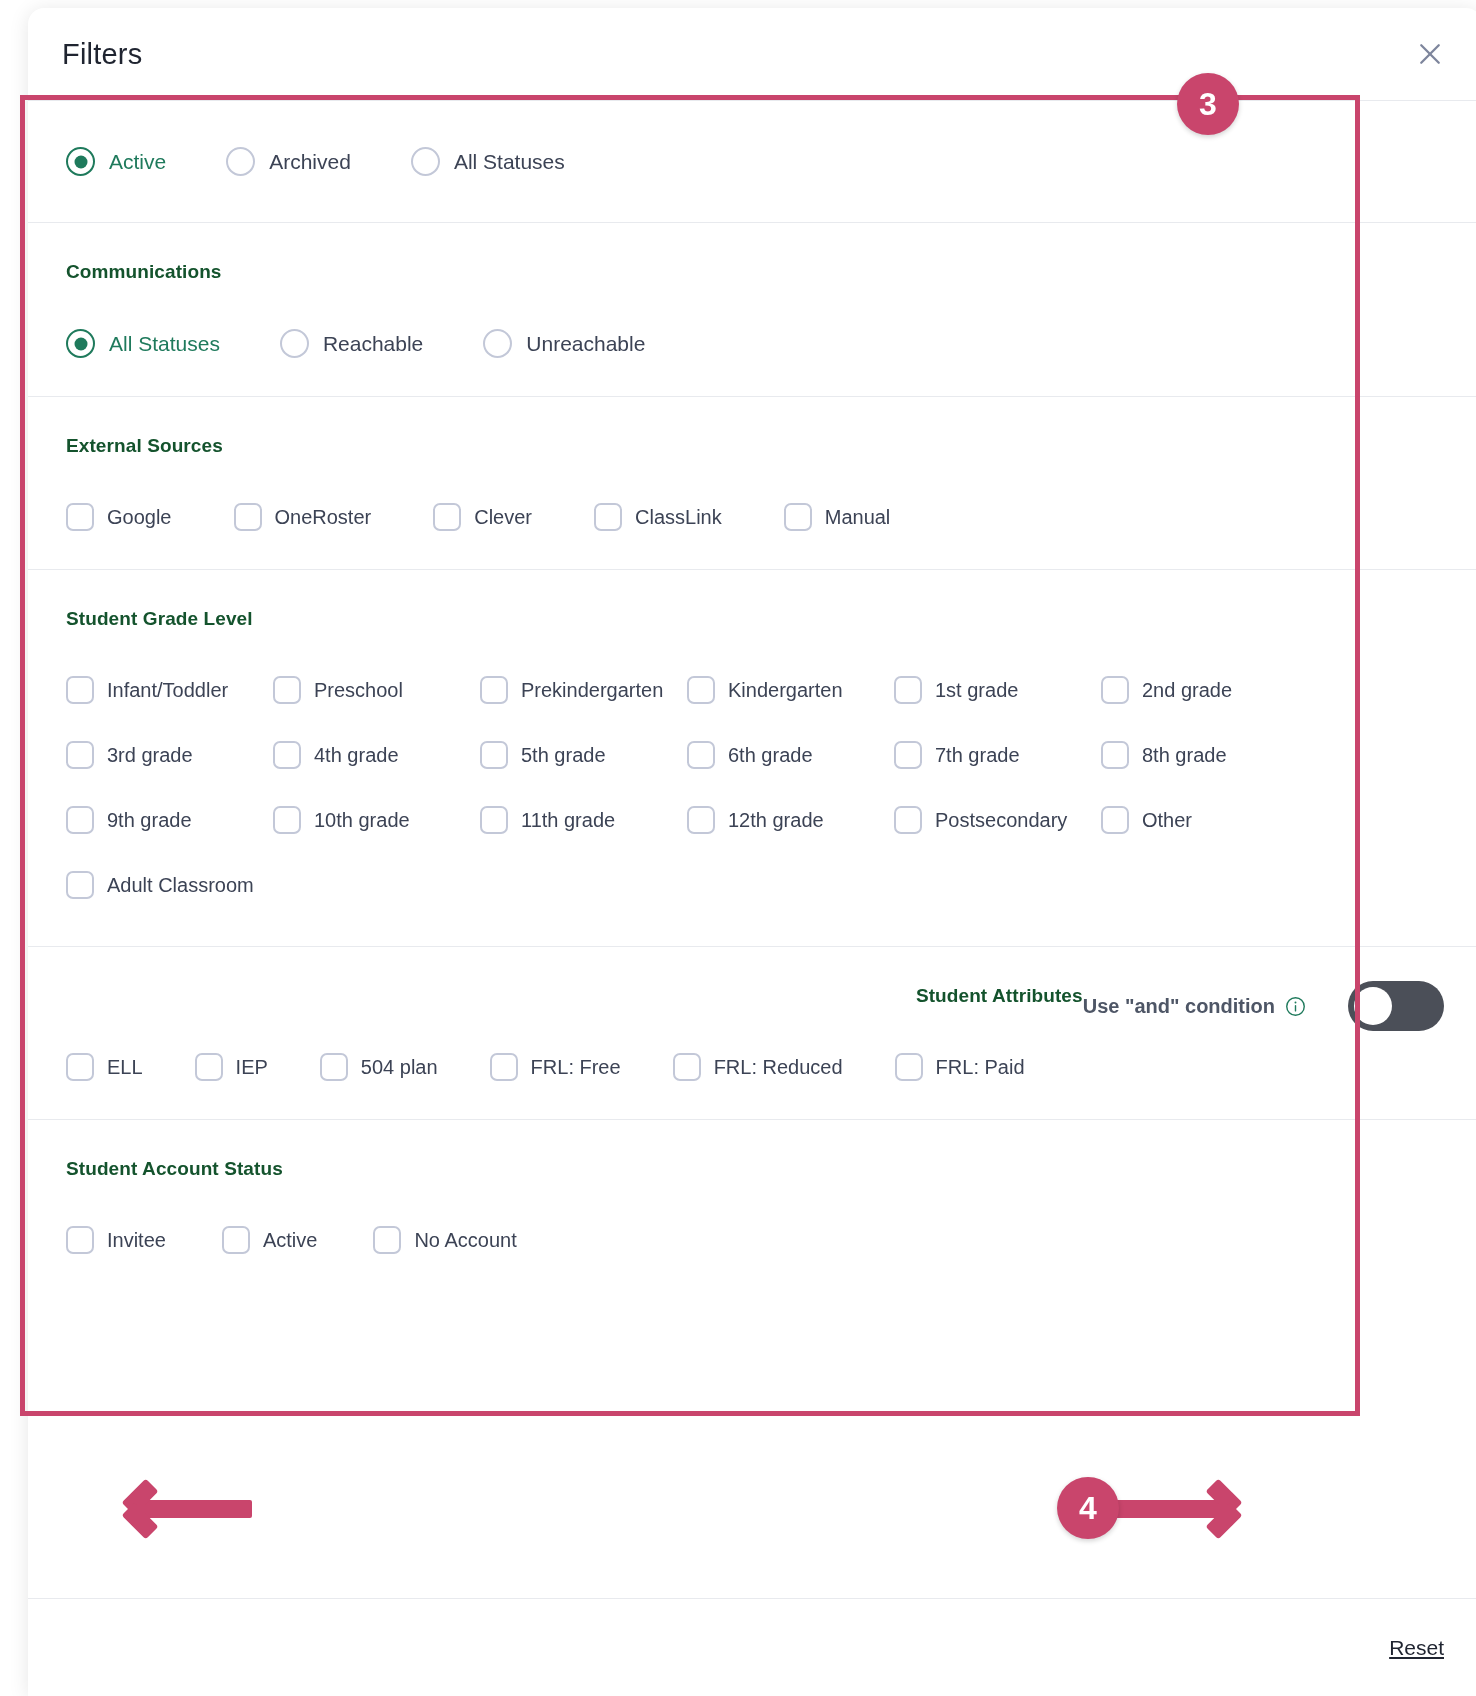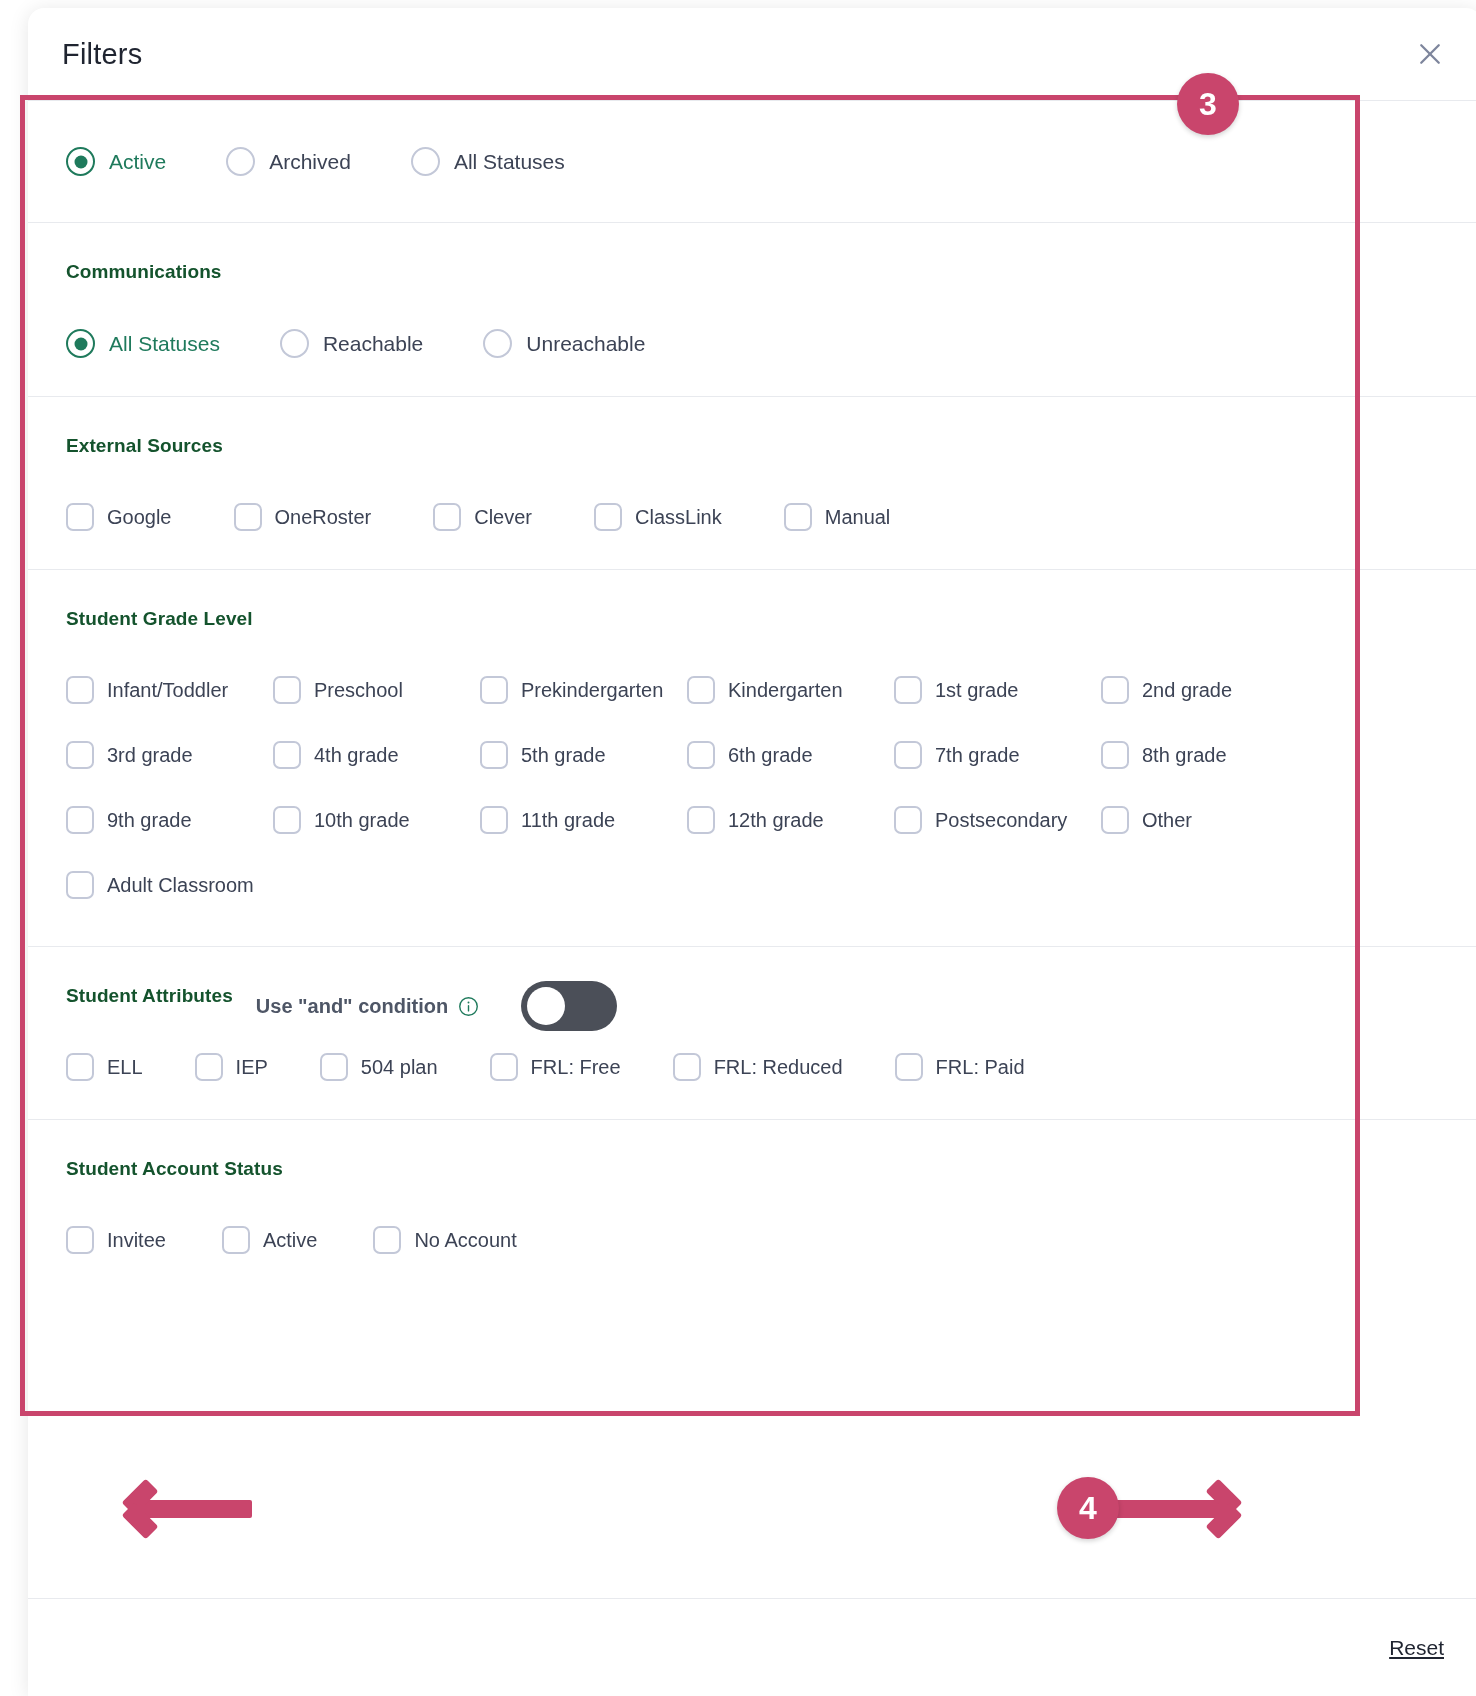"Student Attributes" .attr-head { gap: 23px -> none; justify-content: flex-start -> flex-end }
